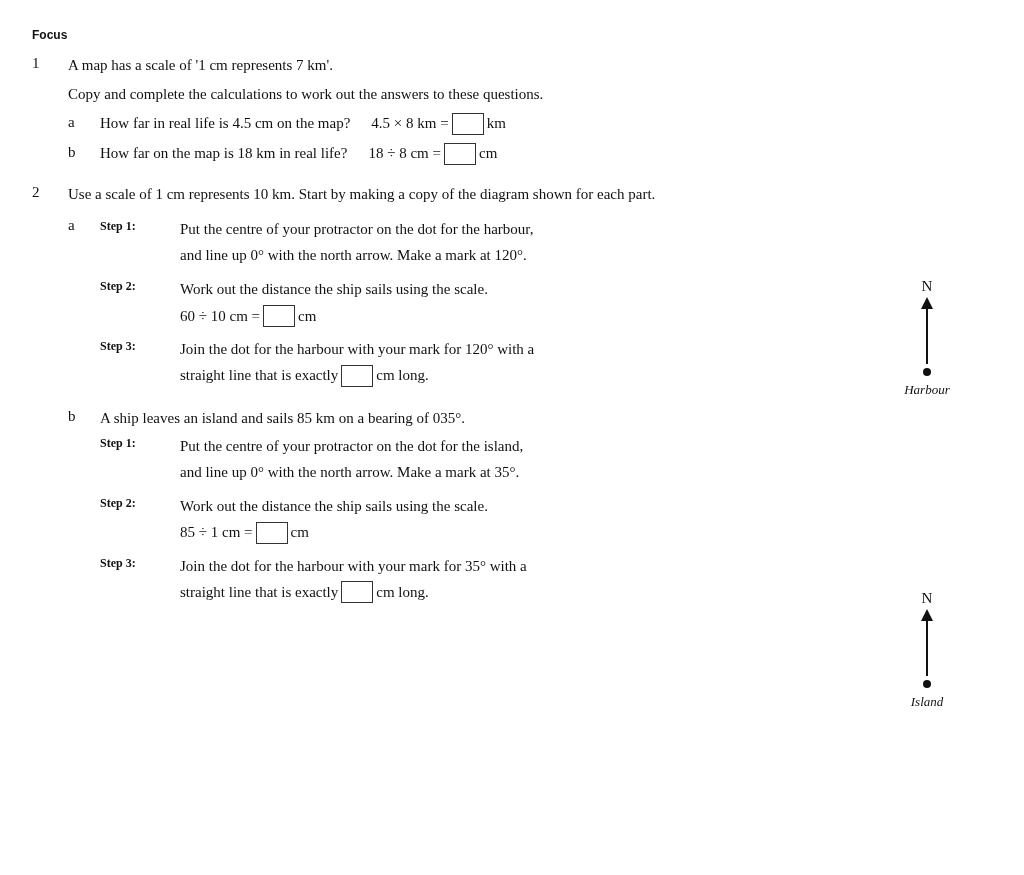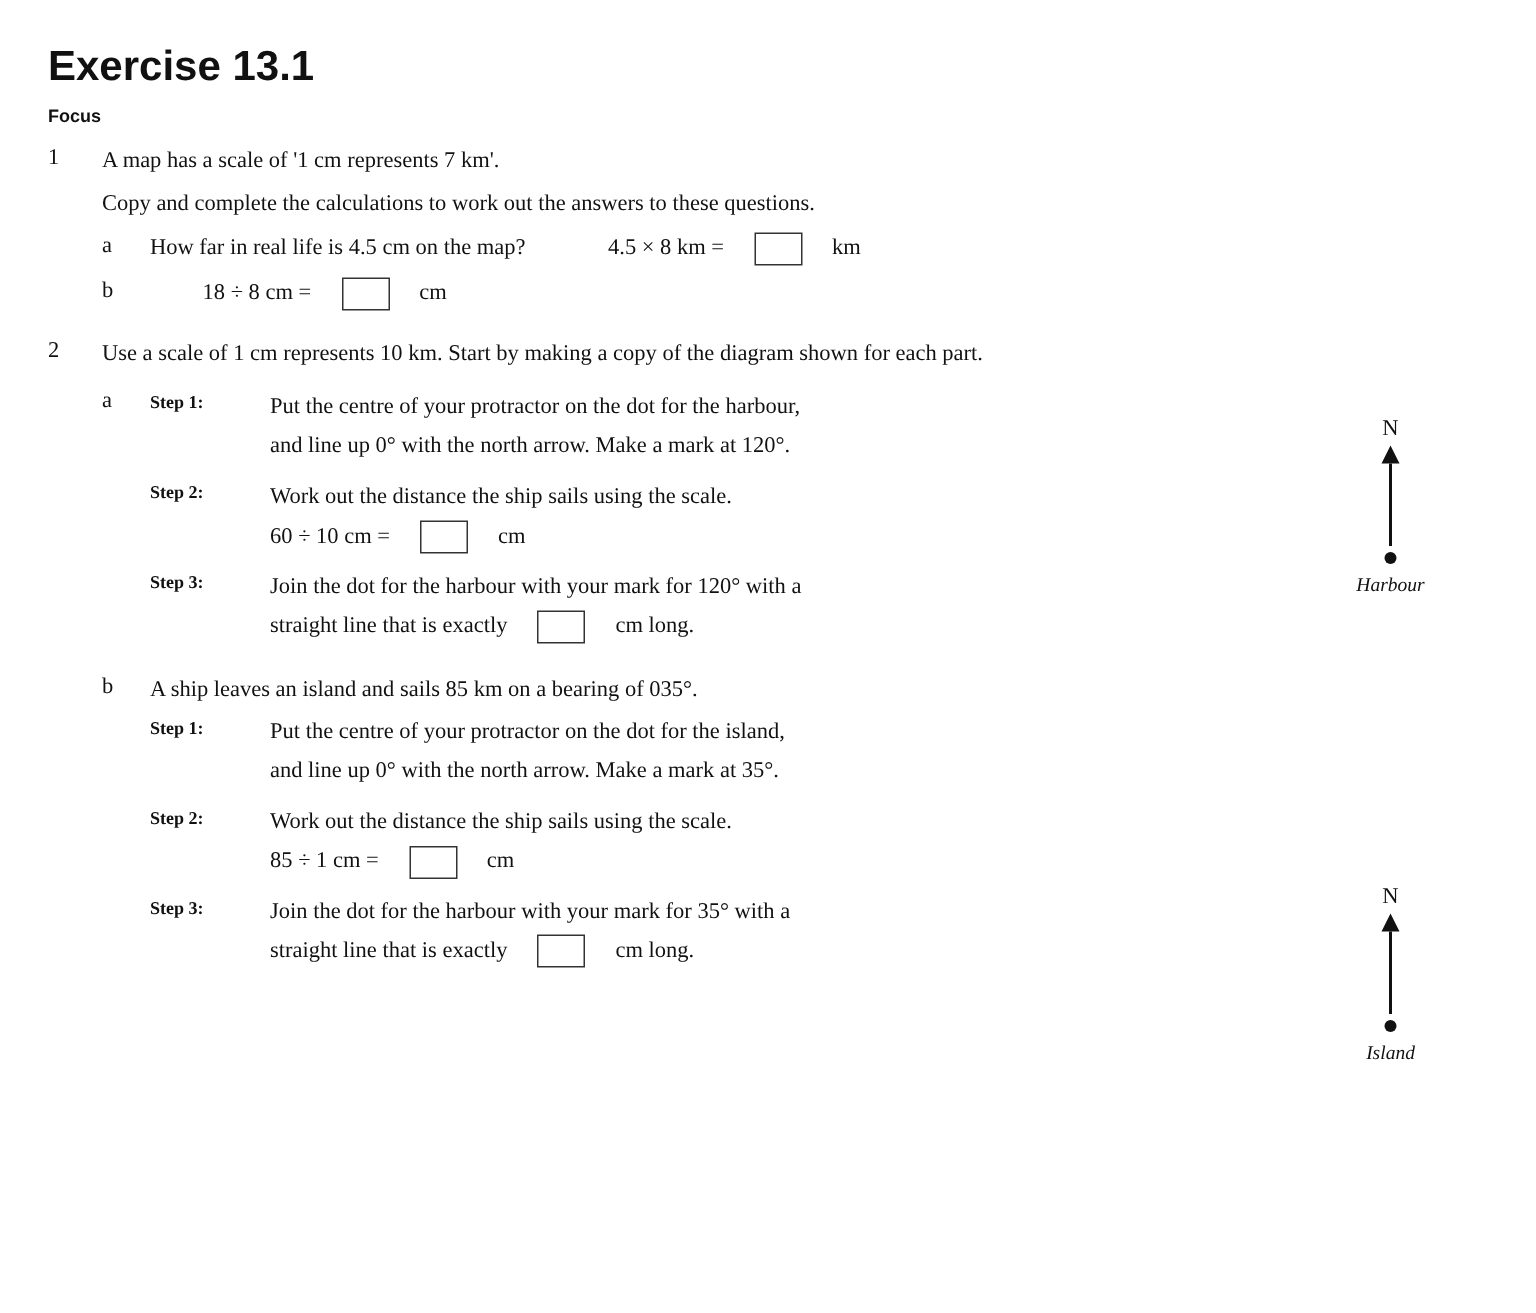"Exercise 13.1" h1.exercise-title { html: <h1>Exercise 13.1</h1> -> none }
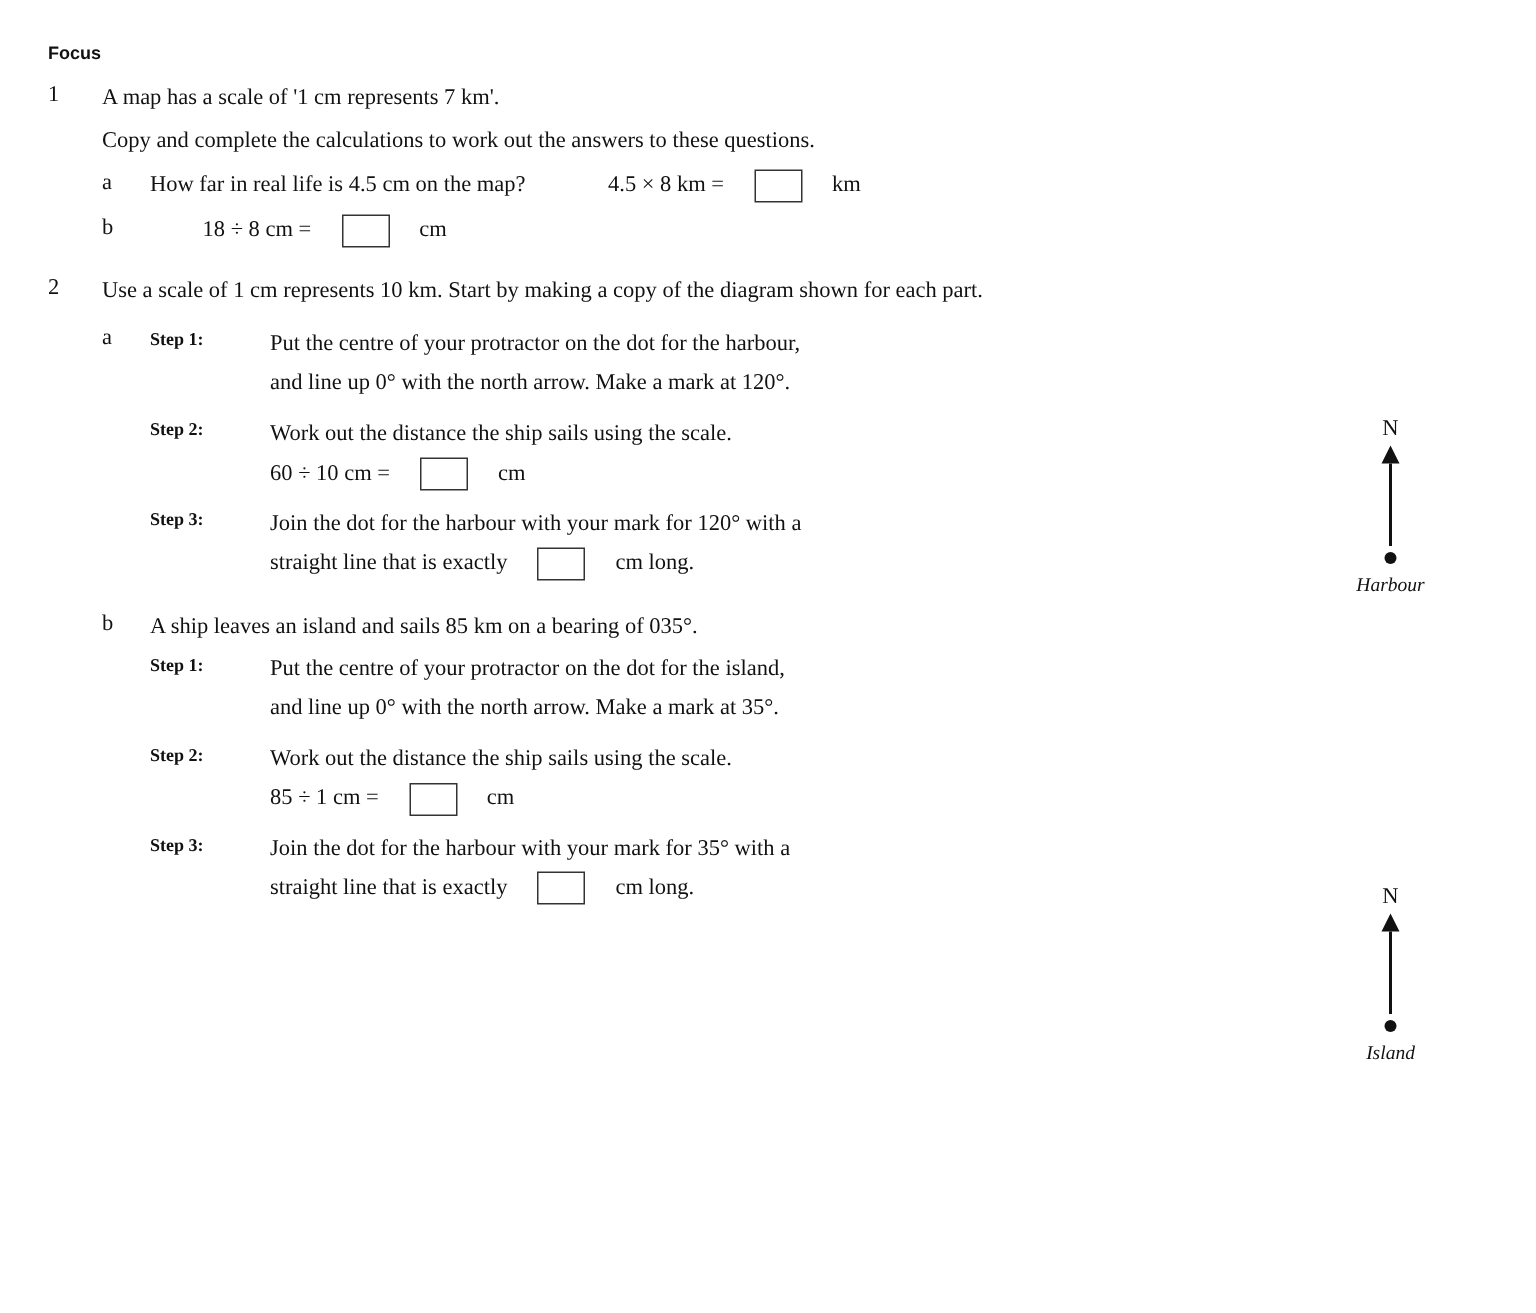"How far in real life" .calc-line { gap: 20px -> 3px }
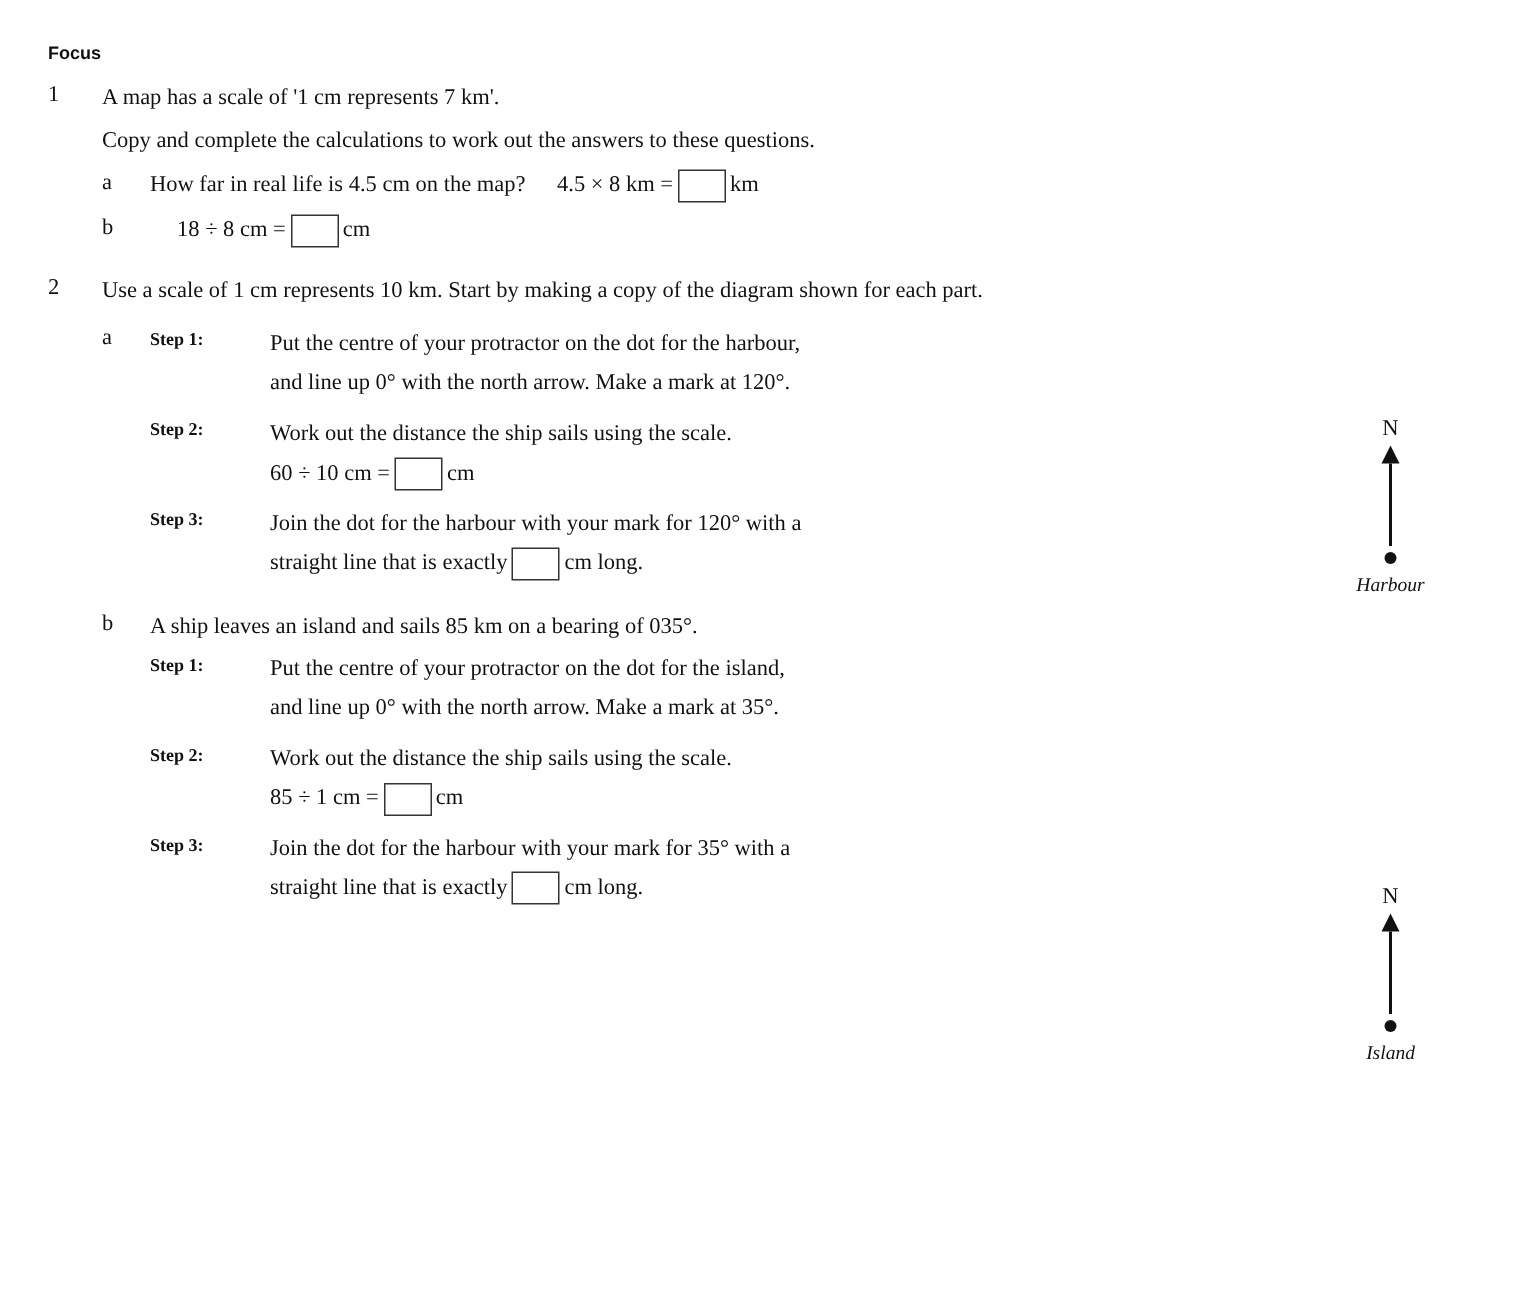"How far on the map" span { html: none -> <span>How far on the map is 18 km in real life?</span> }
